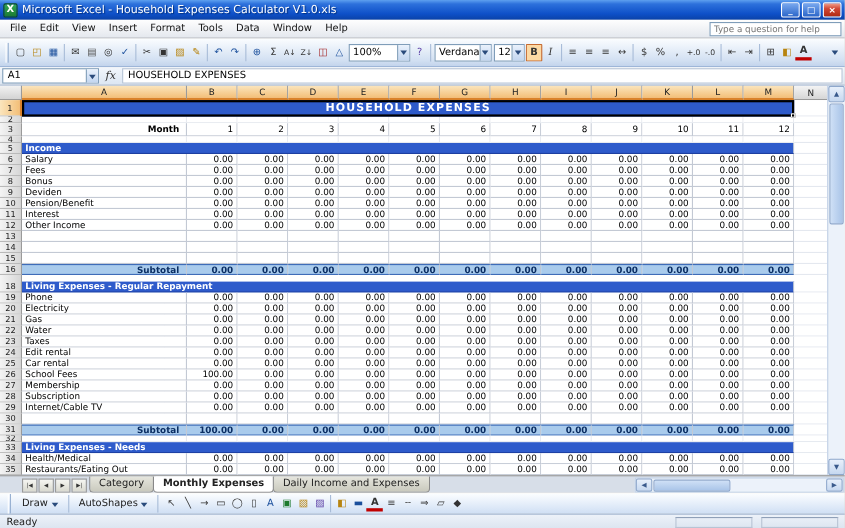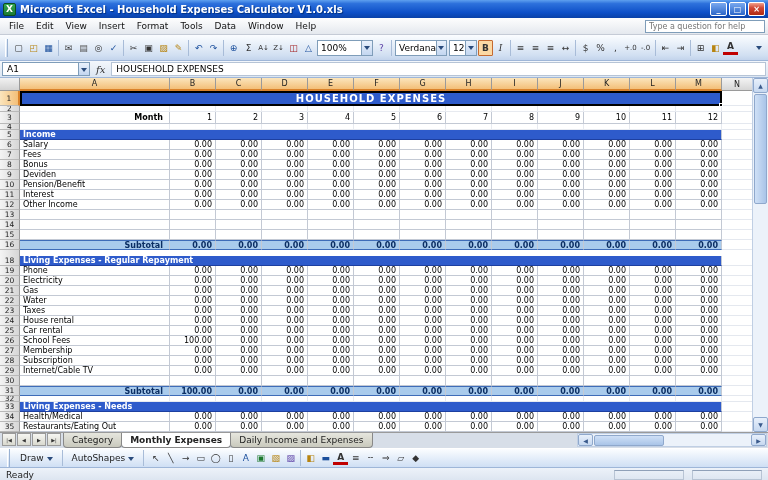"Microsoft Excel - Household Expenses" .title-text { font-weight: bold -> normal }
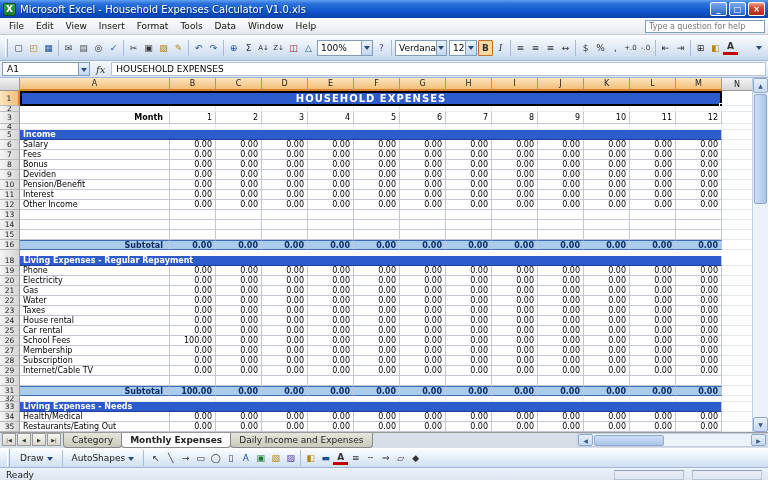"House rental" div.cell { text: House -> Edit }
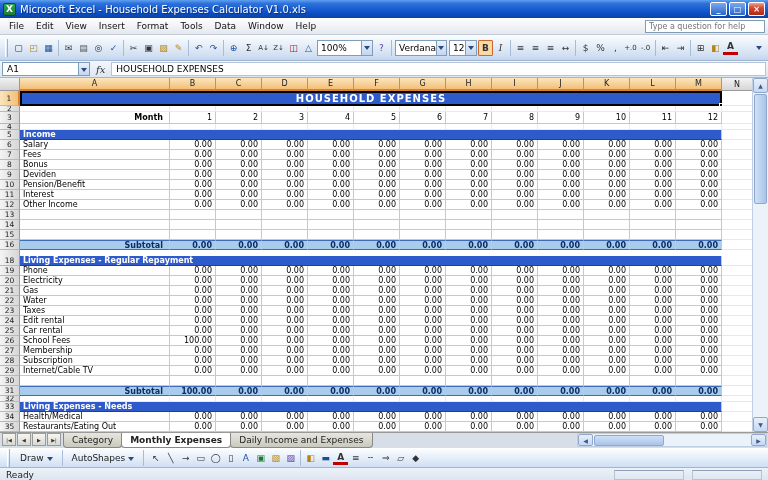"Category" .tabs-row { align-items: flex-start -> flex-end; padding-left: 1px -> 19px }
